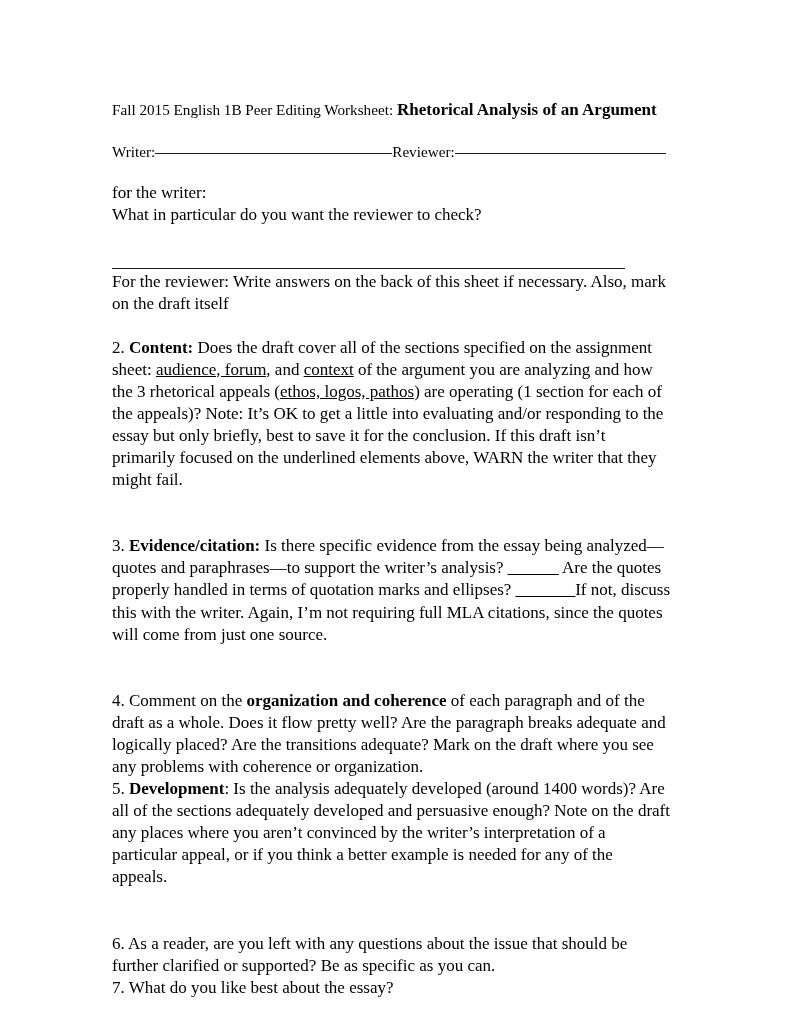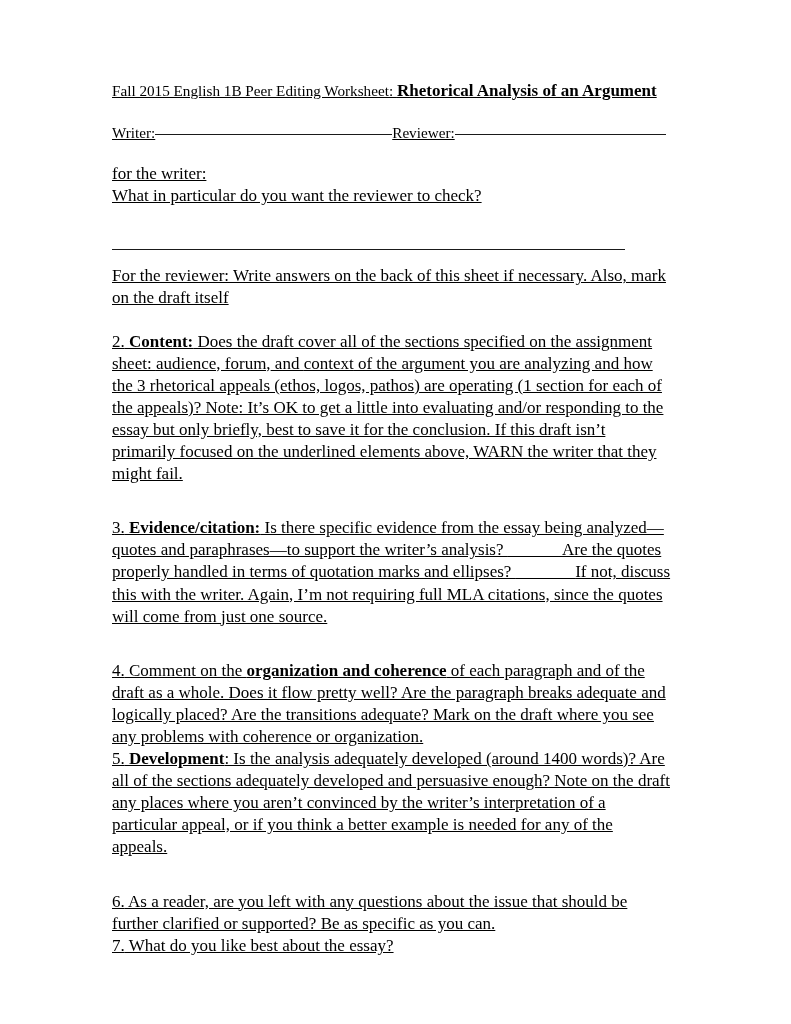"Fall 2015 English 1B Peer" .content { text-decoration: underline -> none; top: 80px -> 99px }
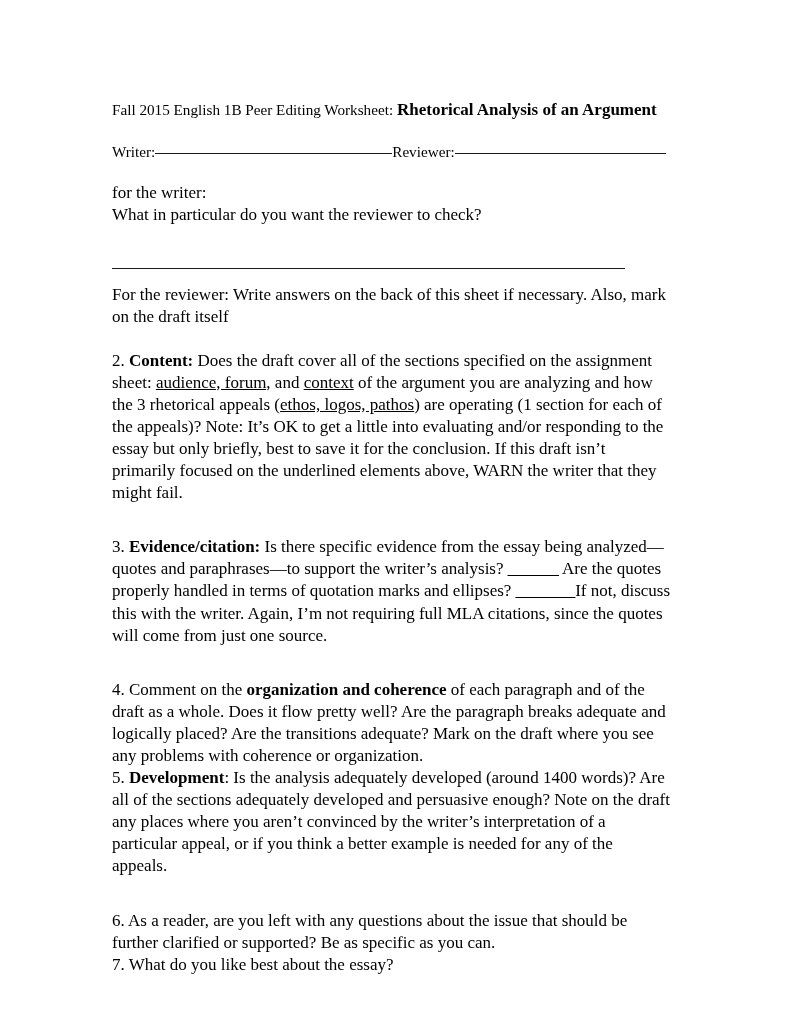"For the reviewer: Write answers" .after-rule { margin-top: 15px -> 2px }
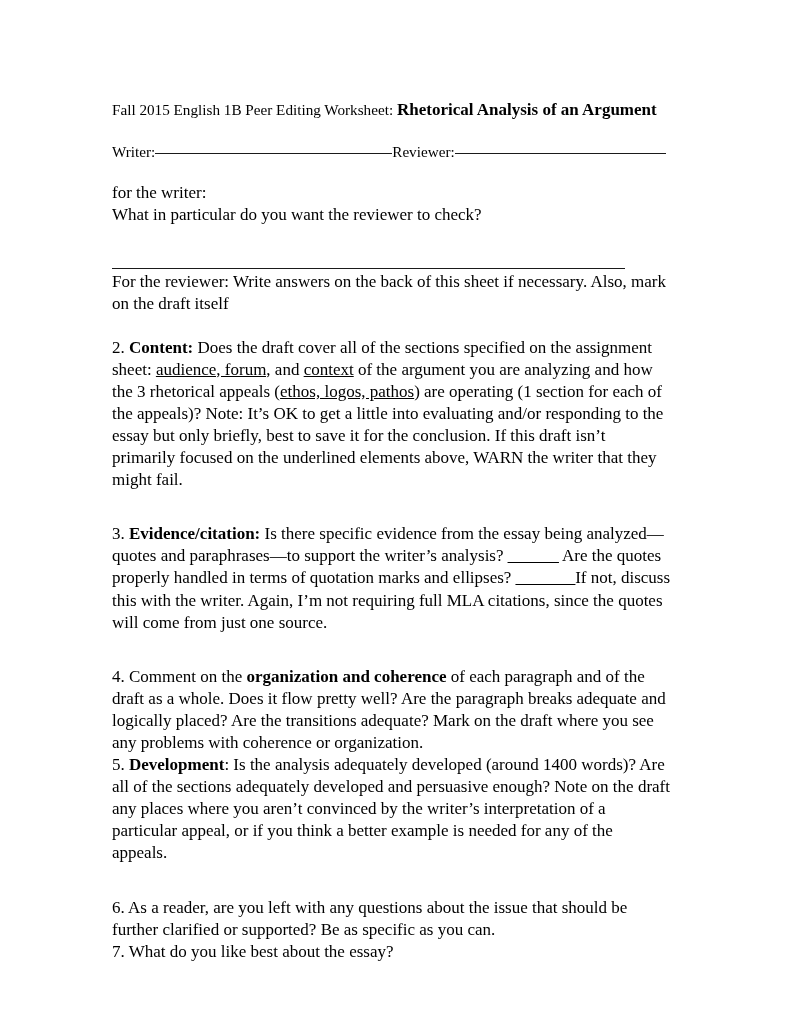"3. Evidence/citation: Is there specific" .gap-block-lg { margin-top: 32px -> 44px }
